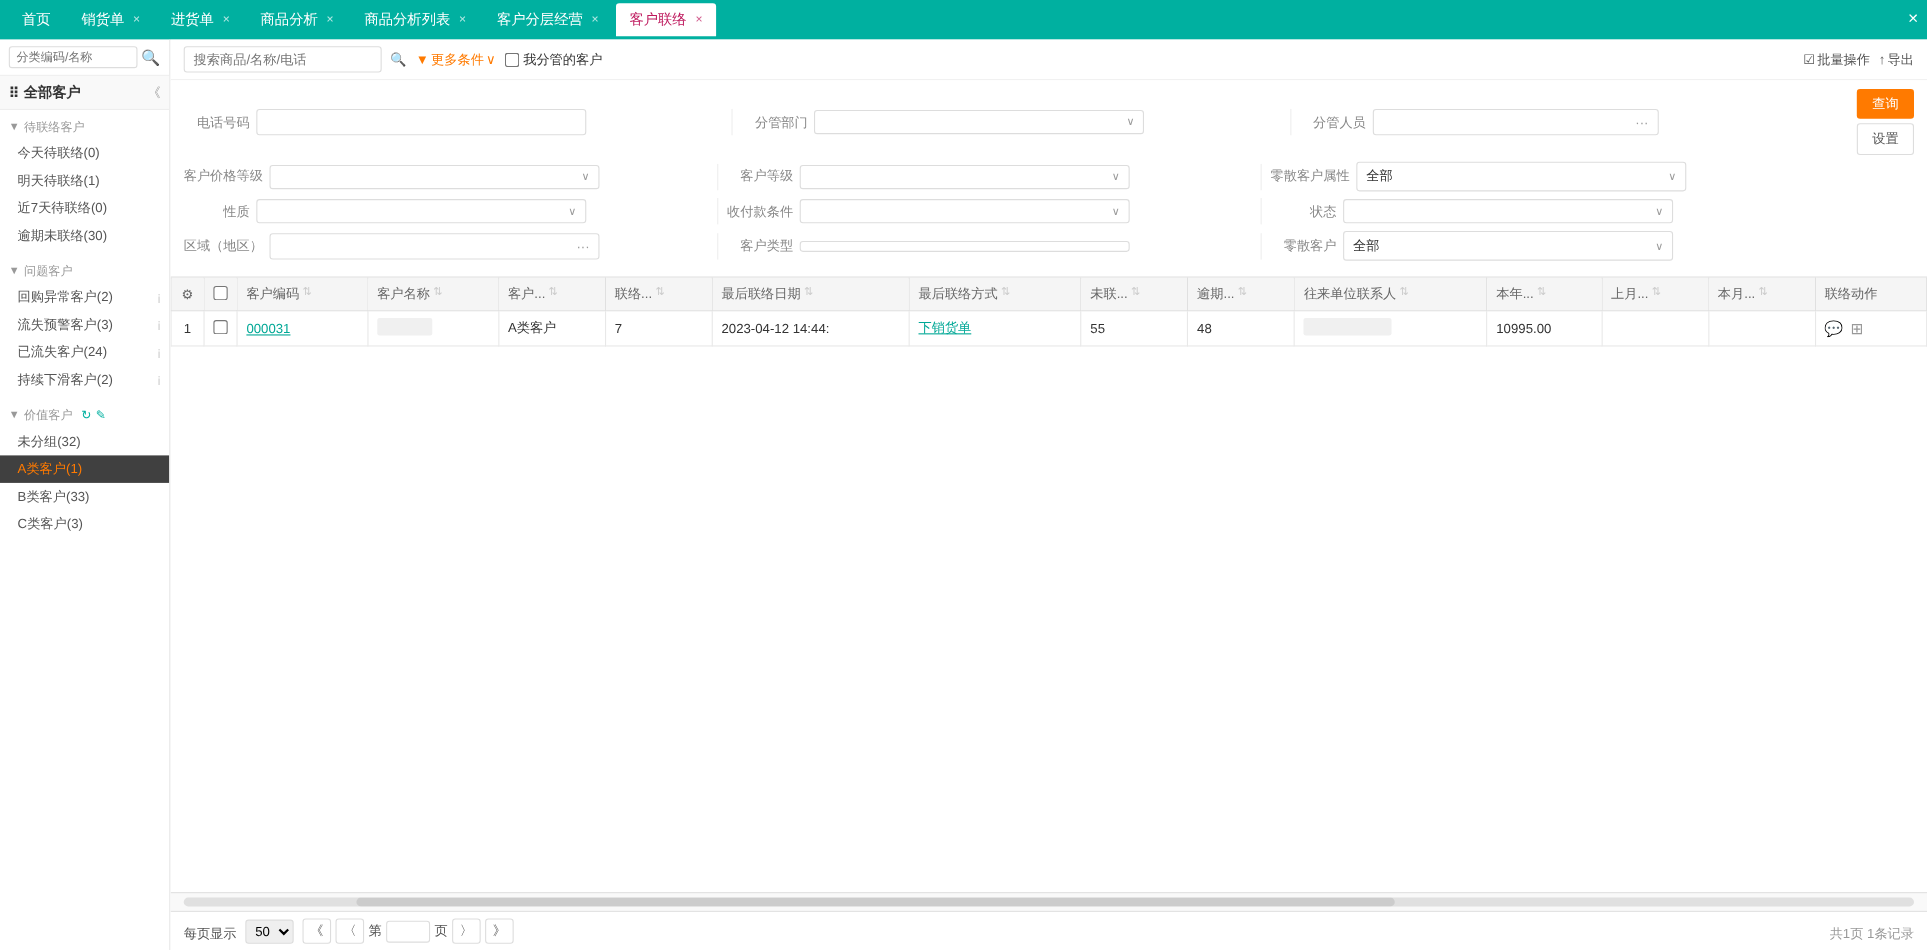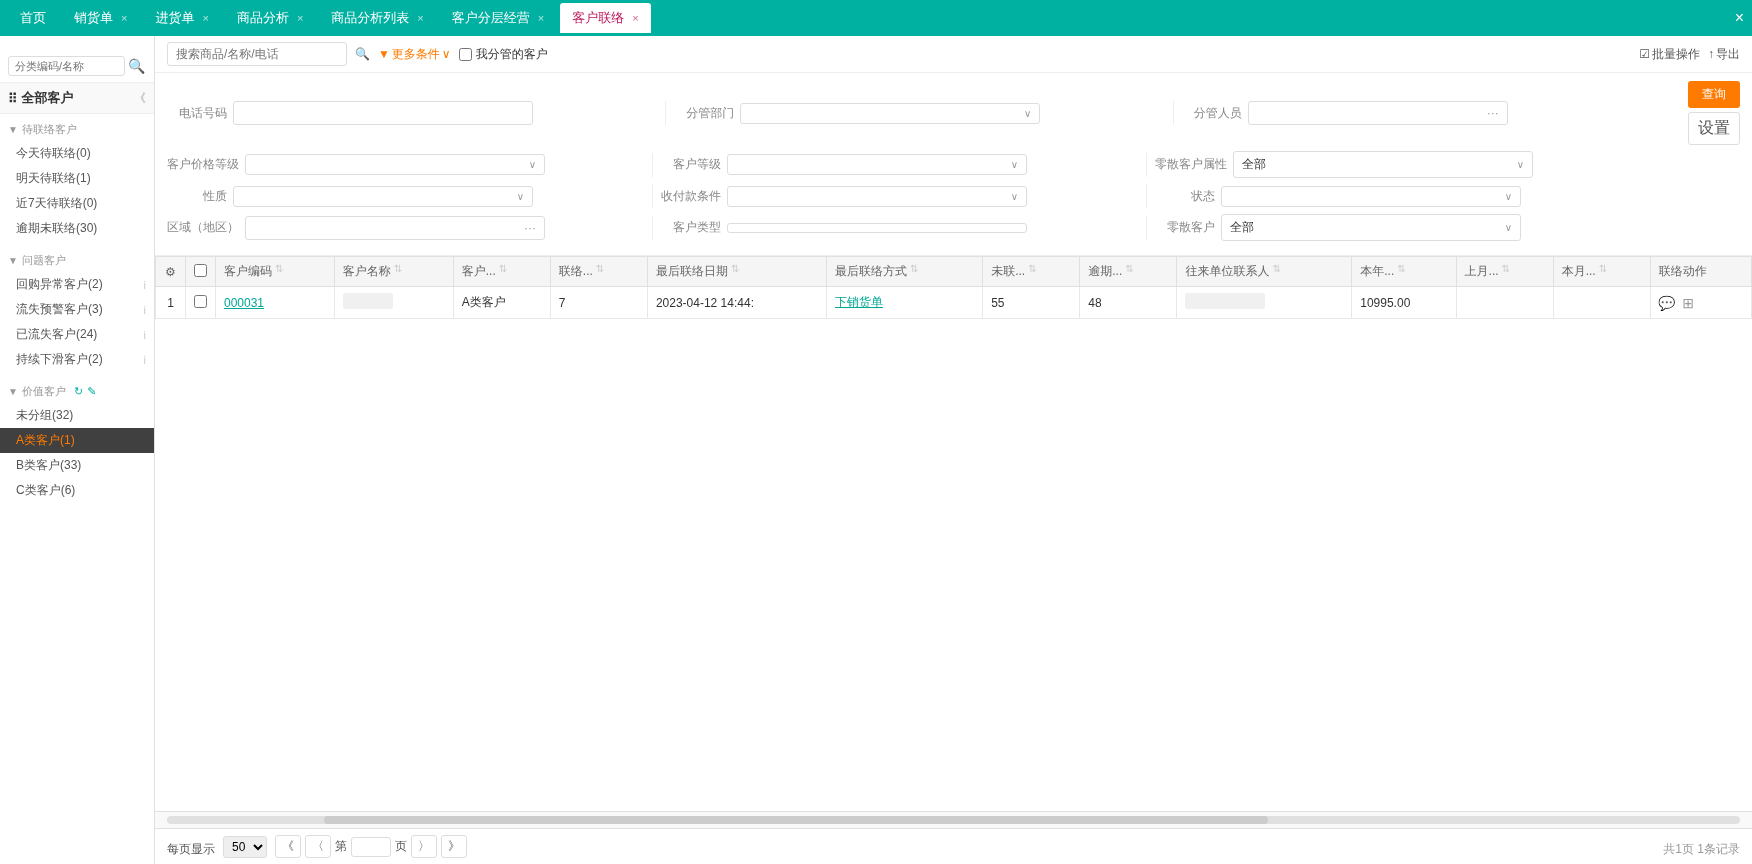"分类编码/名称" .sidebar-search { margin-top: 14px -> none }
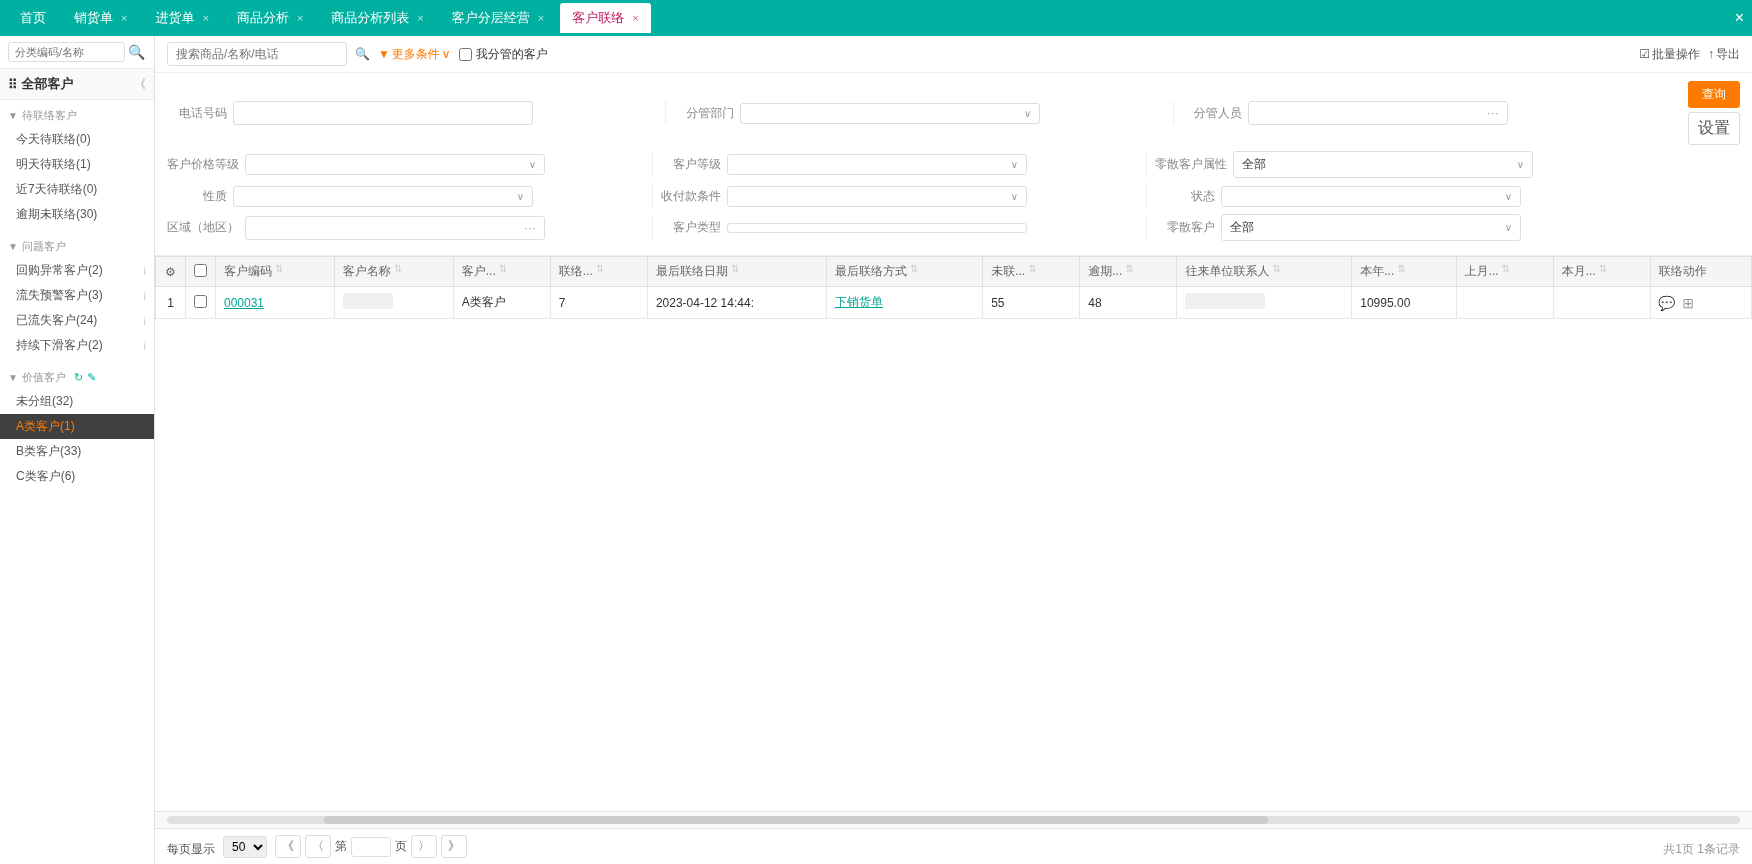"设置" .setting-btn { font-size: 16px -> 12px }
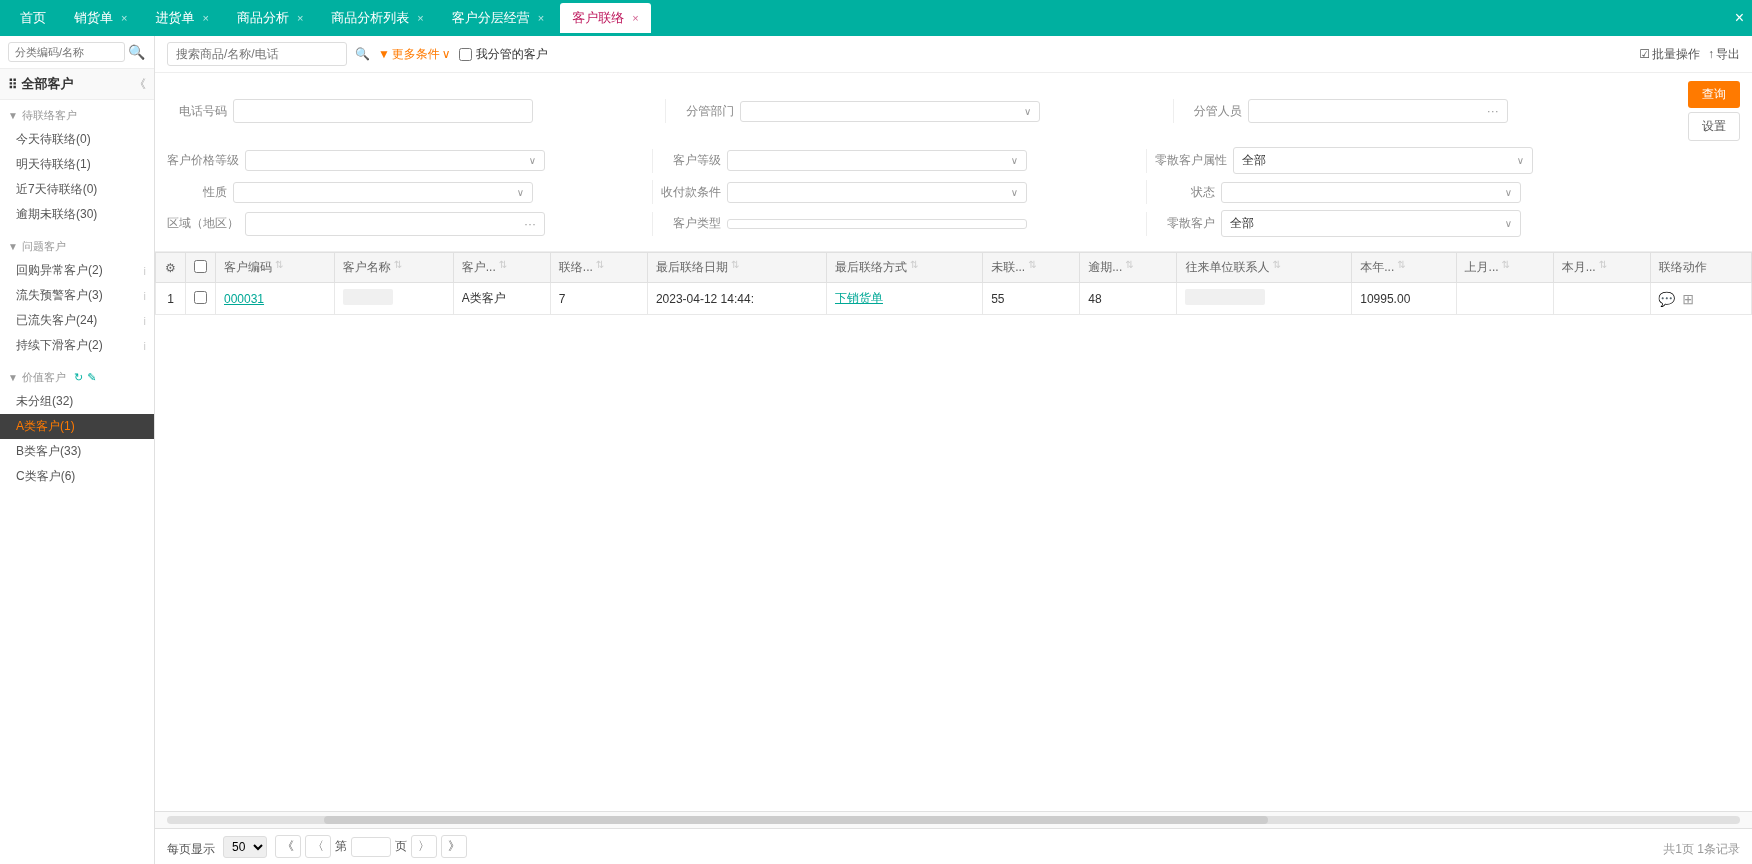"C类客户(6)" span { text: 6 -> 3 }
